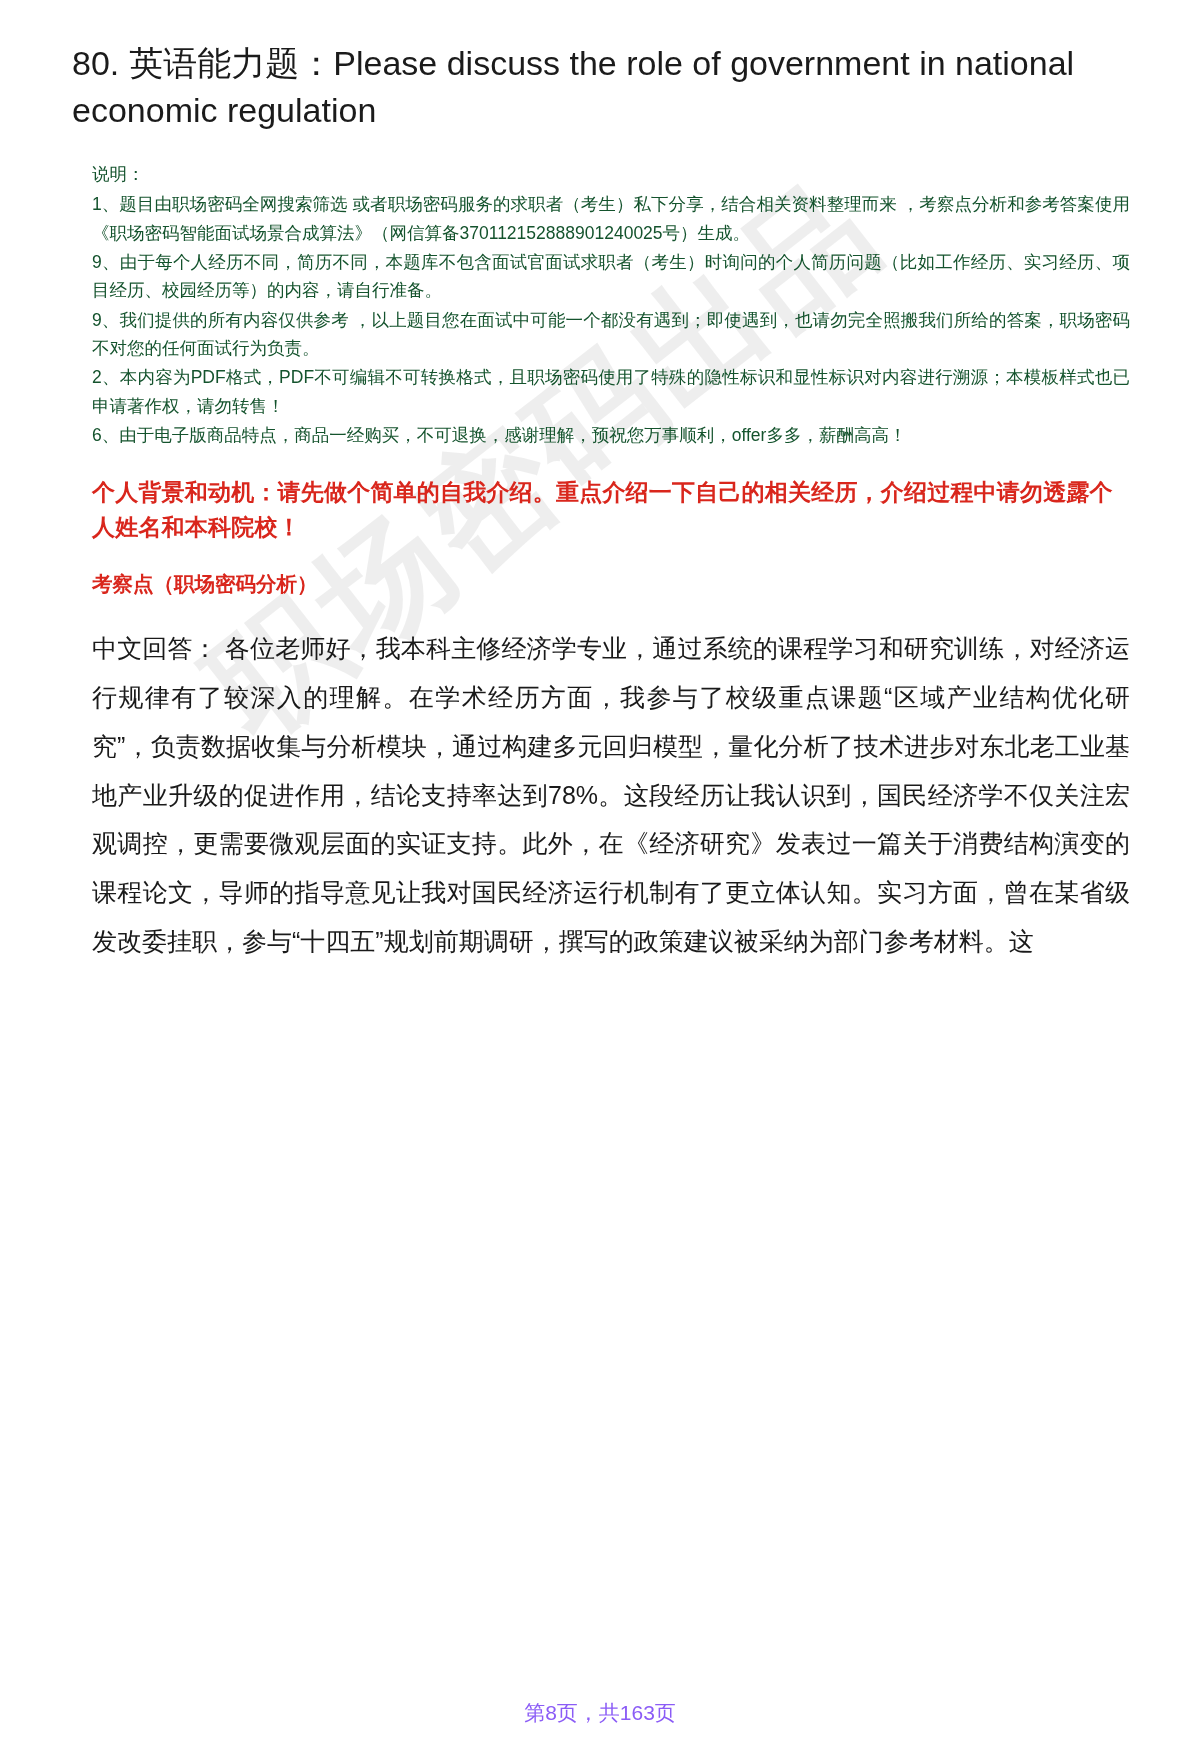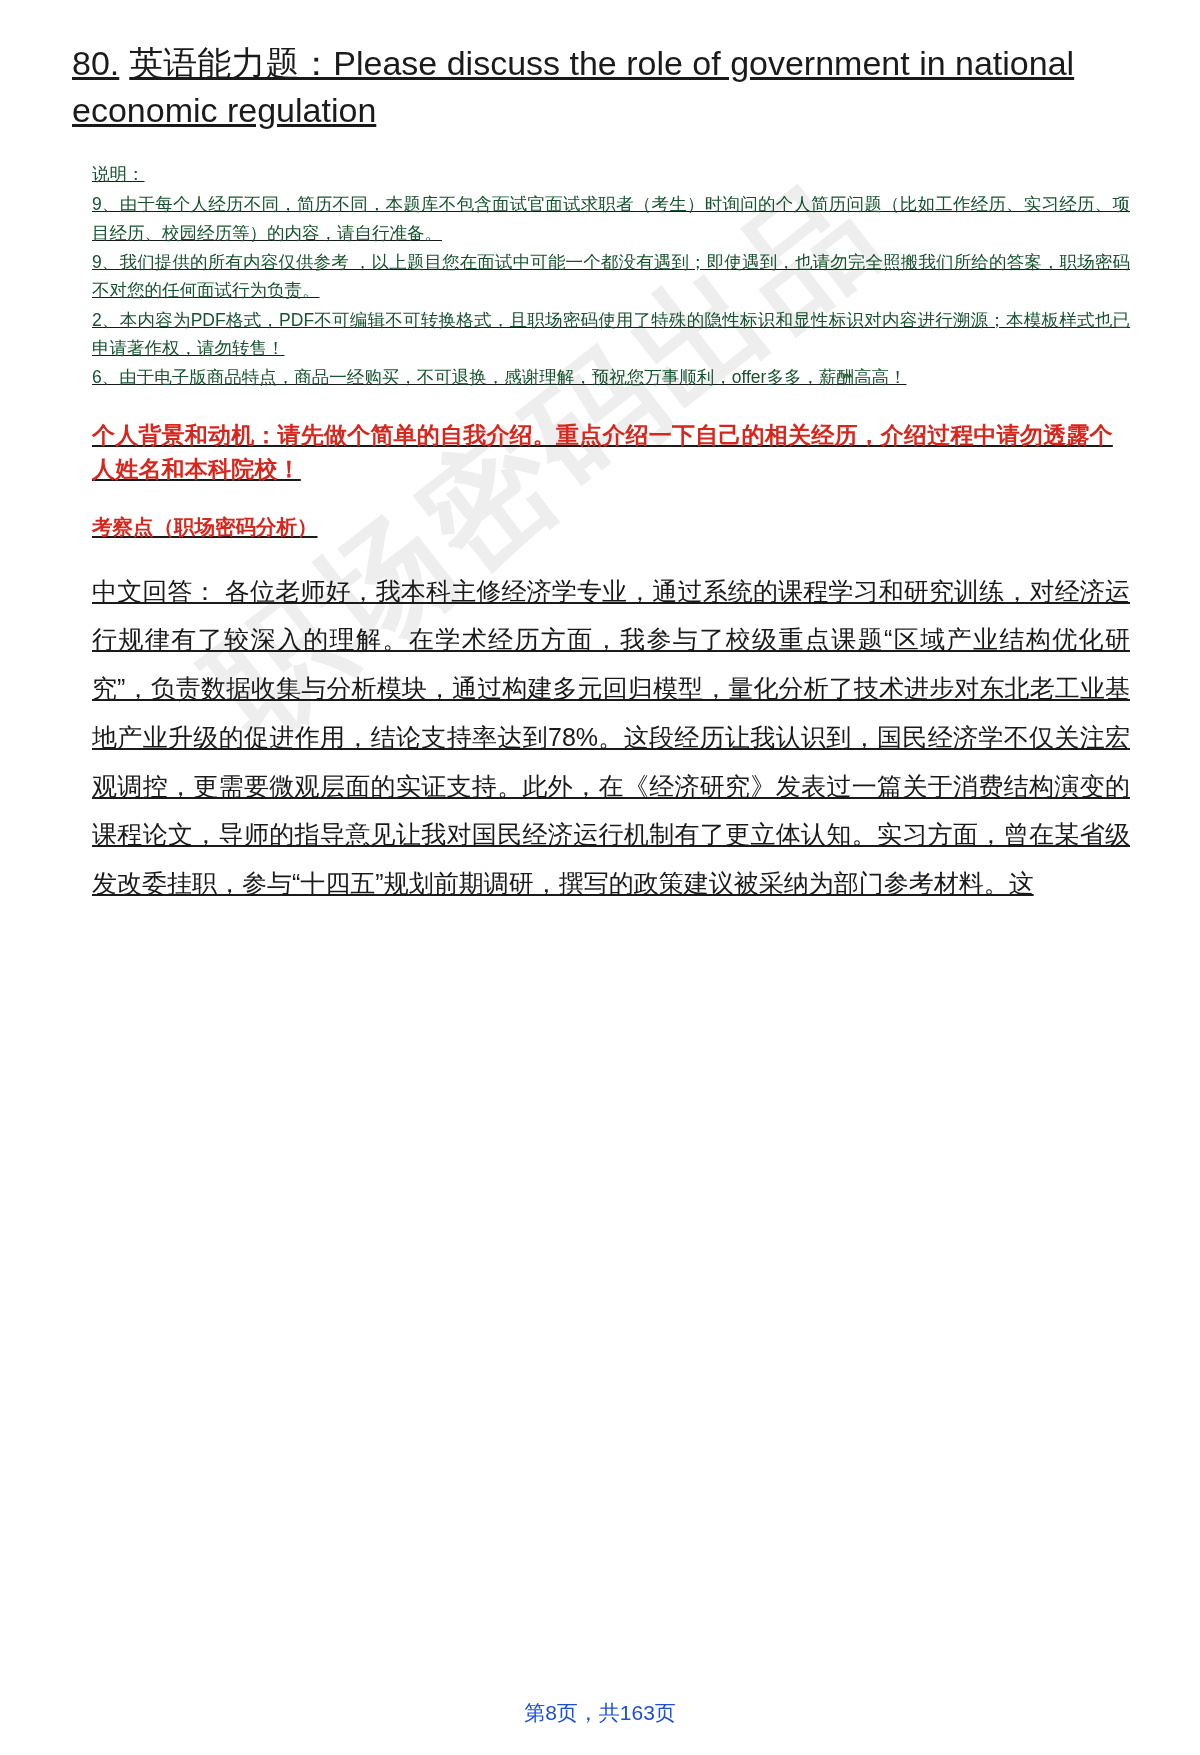"80. 英语能力题：Please discuss the role" .content { text-decoration: underline -> none }
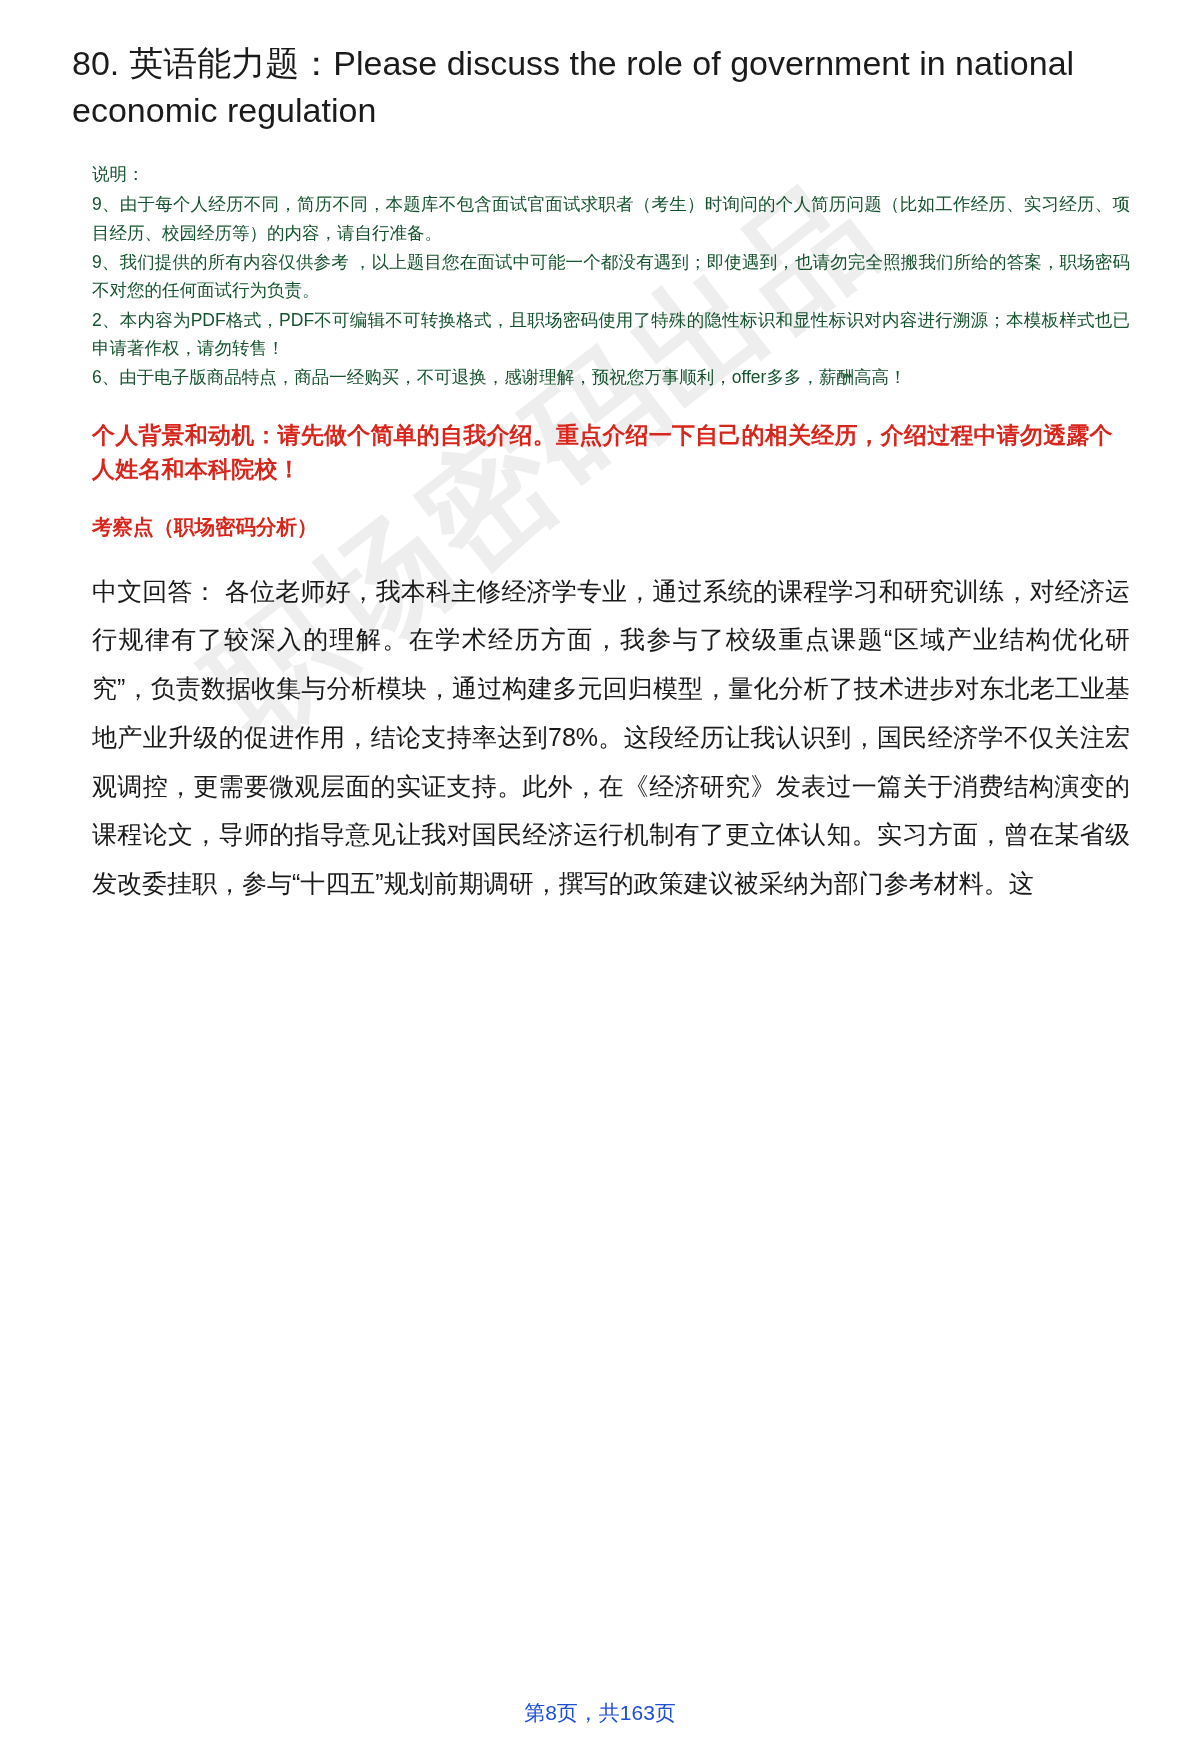"1、题目由职场密码全网搜索筛选" p { html: none -> <p>1、题目由职场密码全网搜索筛选 或者职场密码服务的求职者（考生）私下分享，结合相关资料整理而来 ，考察点分析和参考答案使用《职场密码智能面试场景合成算法》（网信算备370112152888901240025号）生成。</p> }
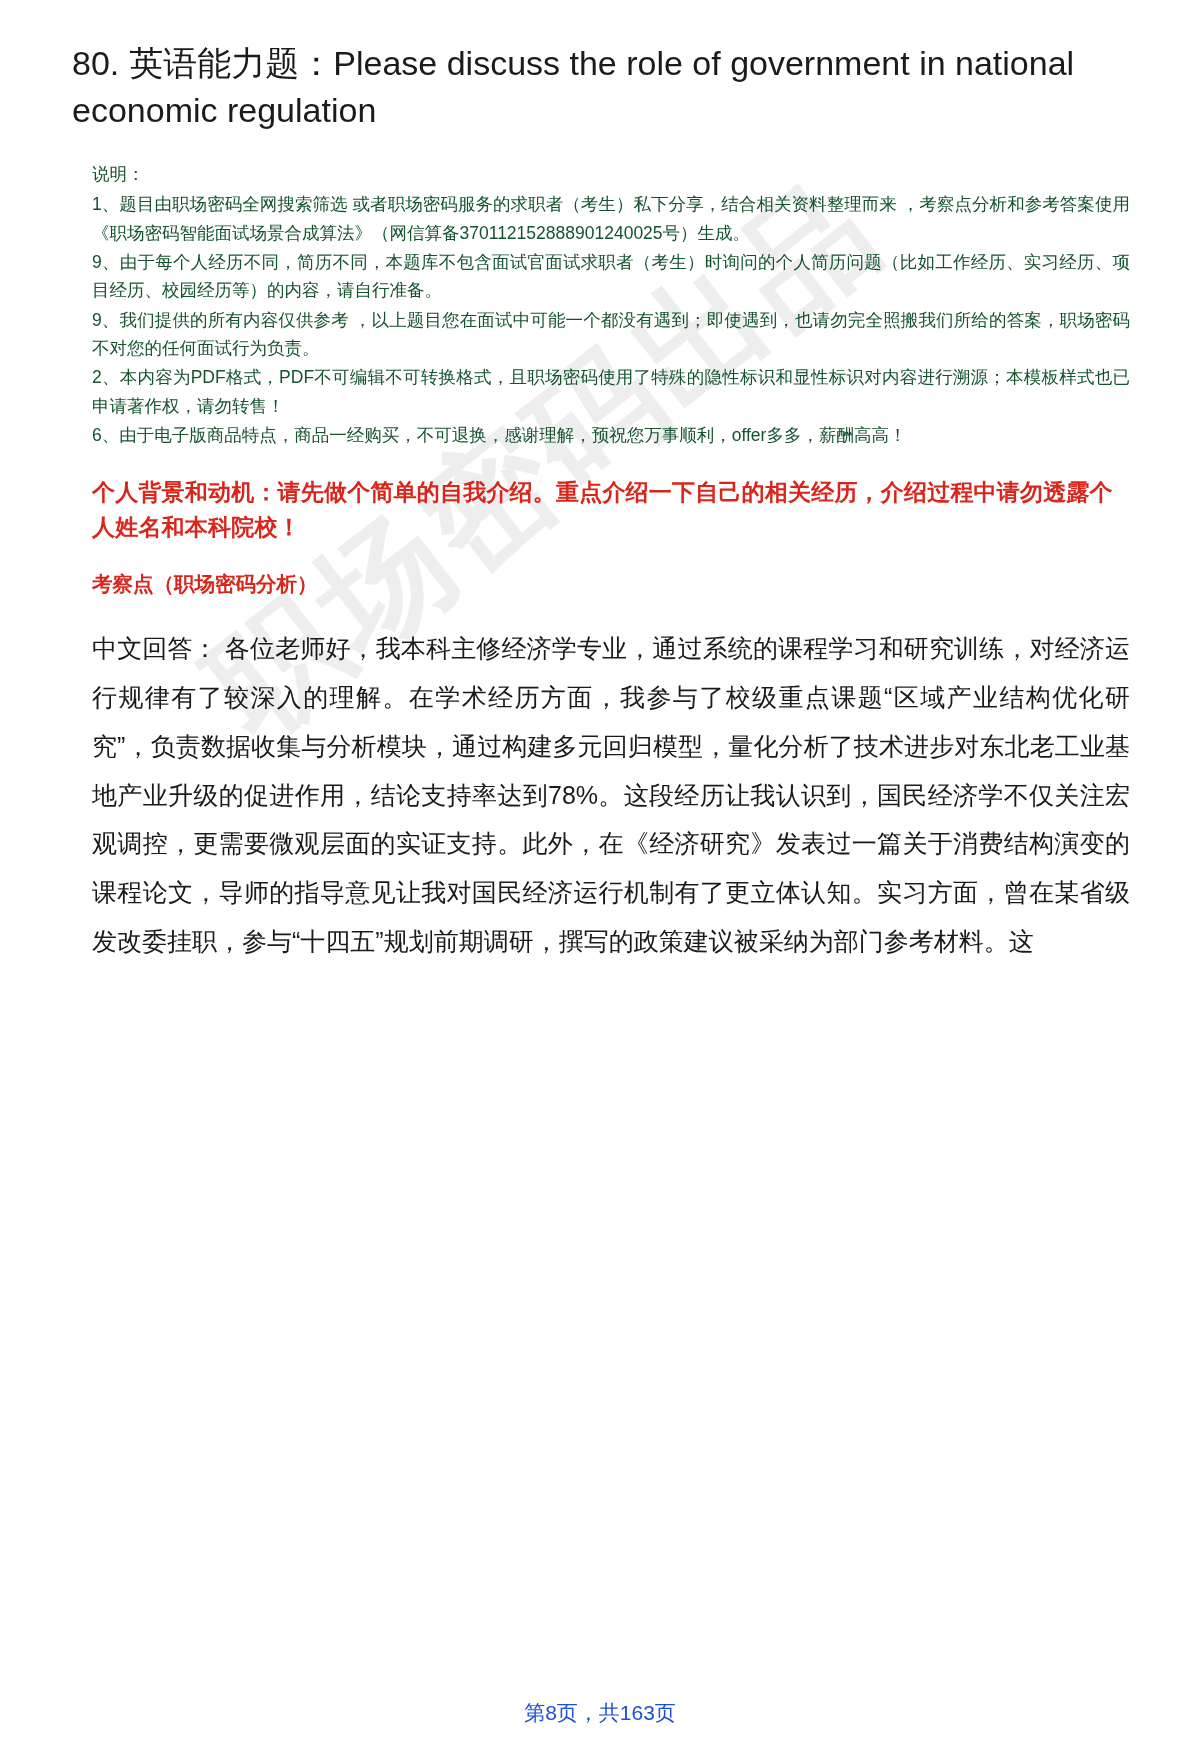"第8页，共163页" .footer { color: #1d4ed8 -> #8b5cf6 }
